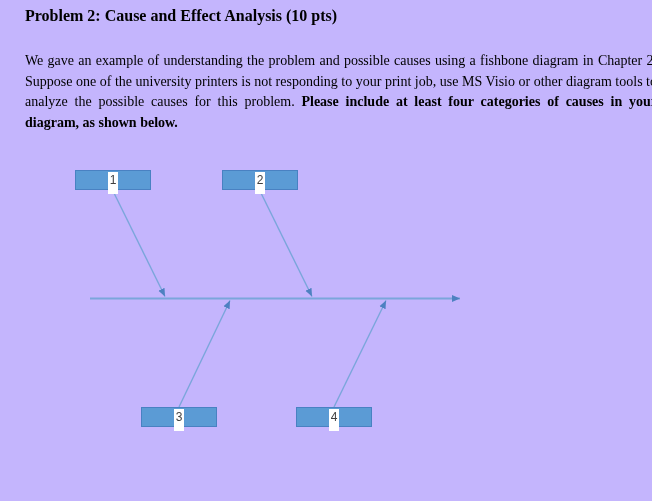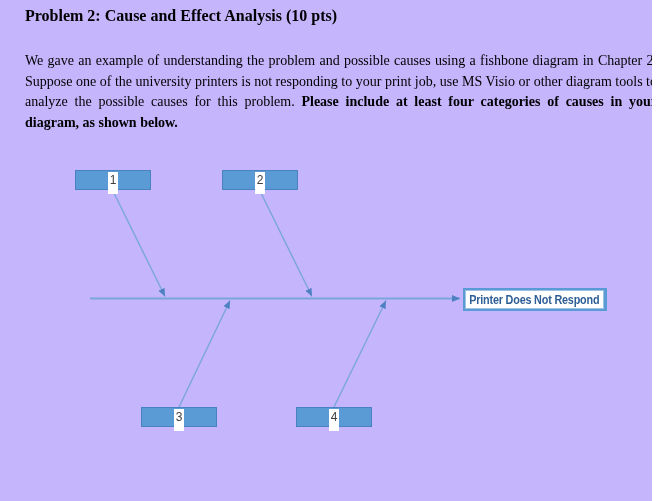"Printer Does Not Respond" div.effect { html: <div> <div> <span>Printer Does Not Respond</span> </div> </div> -> none }
